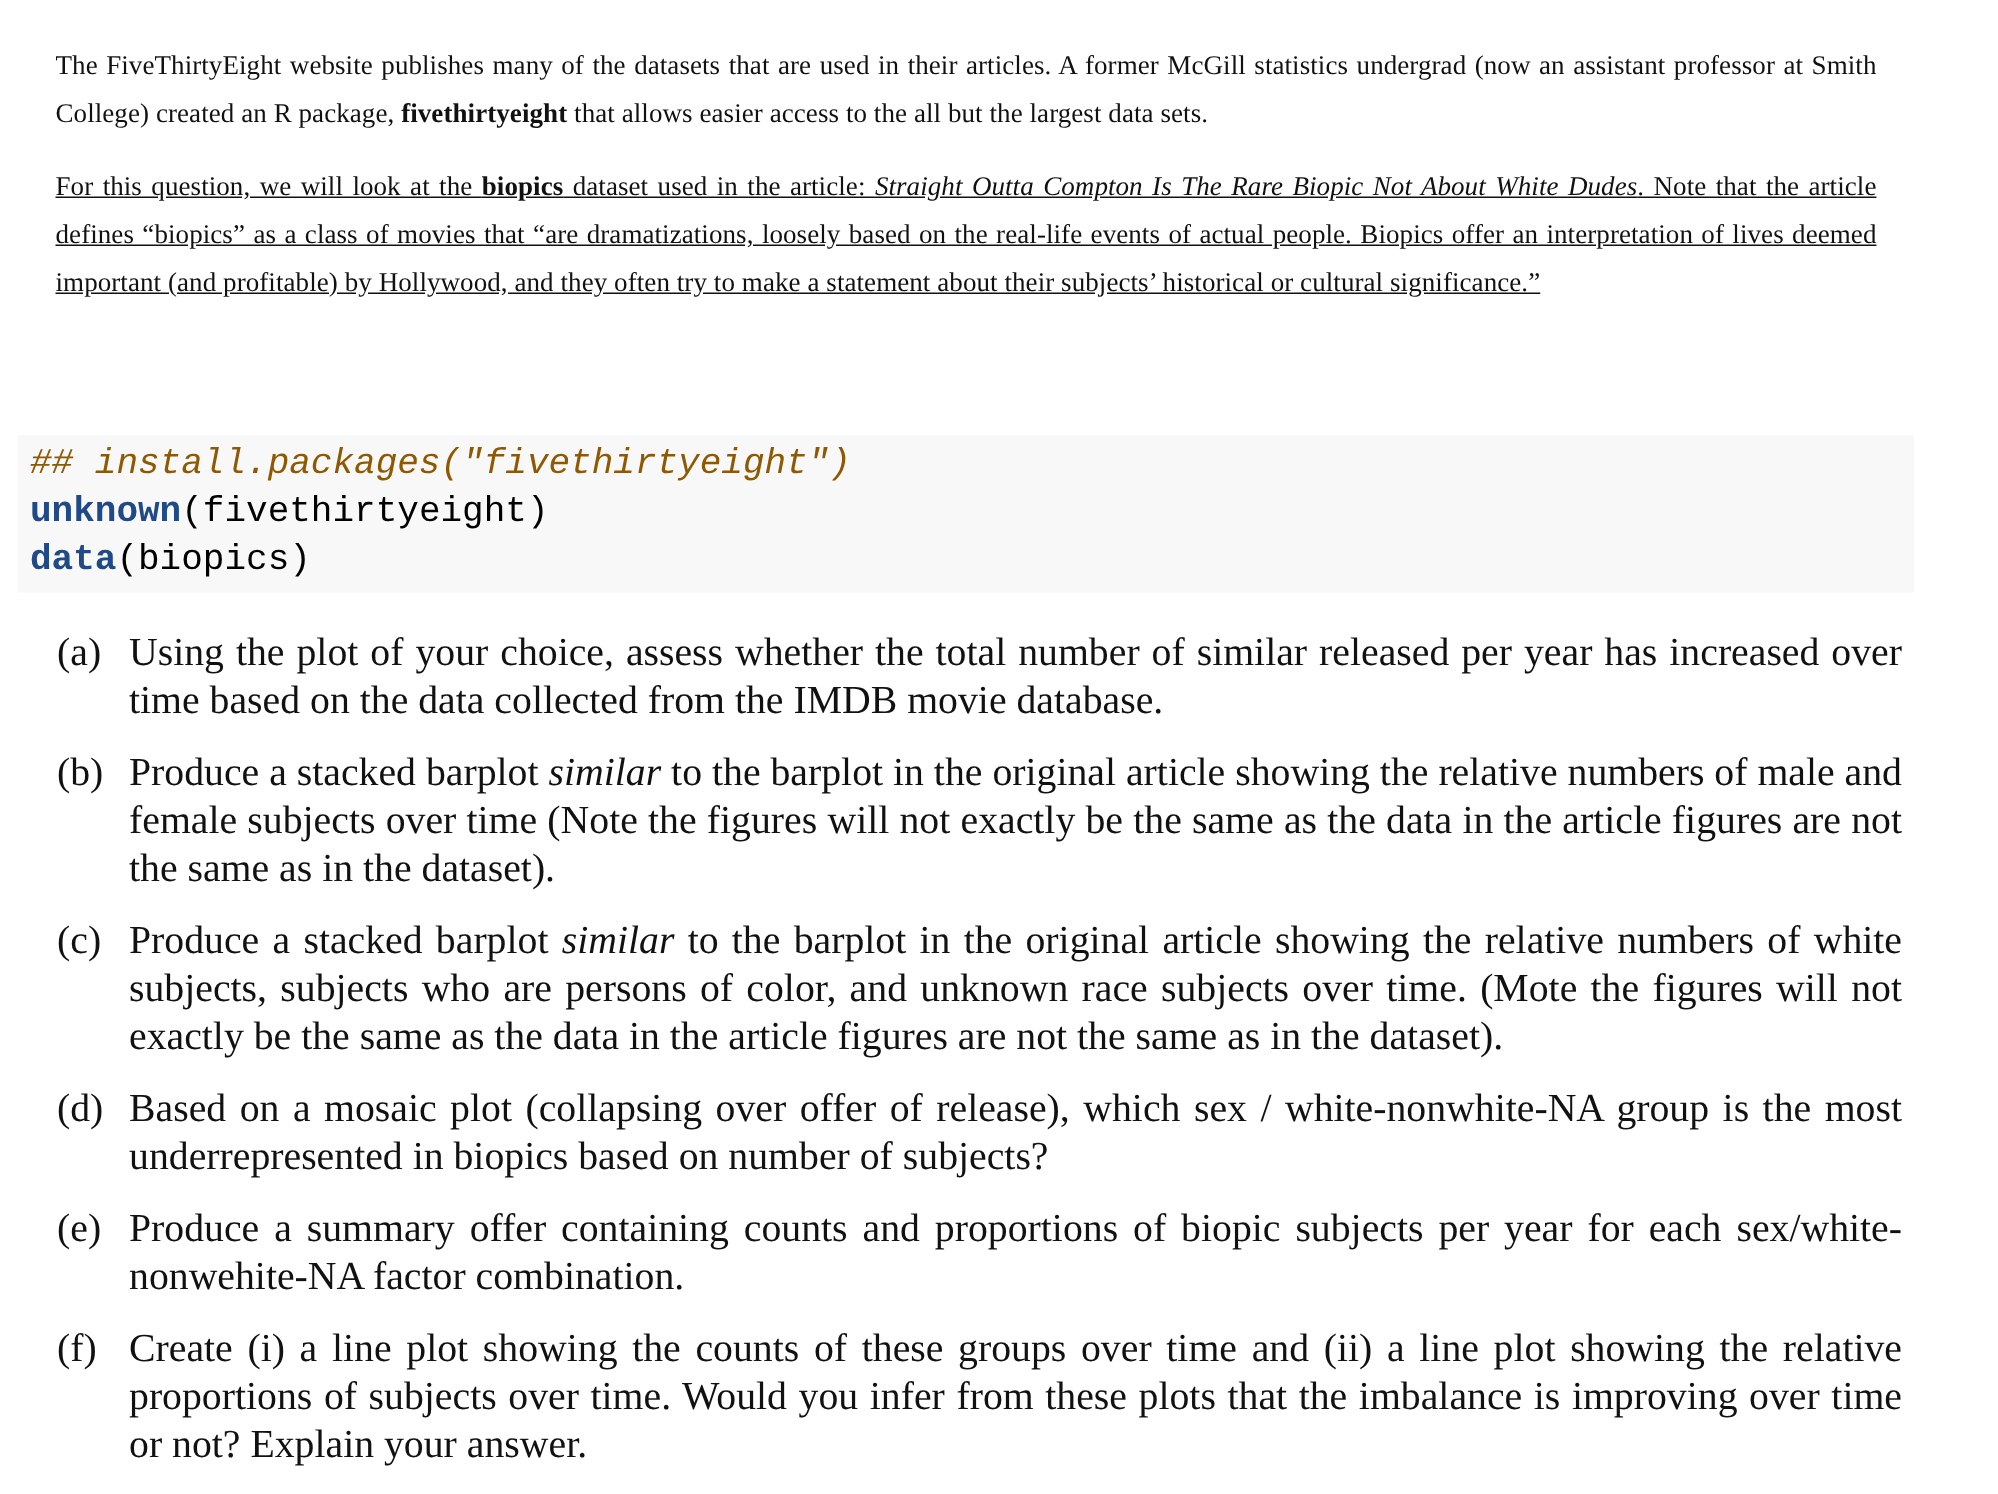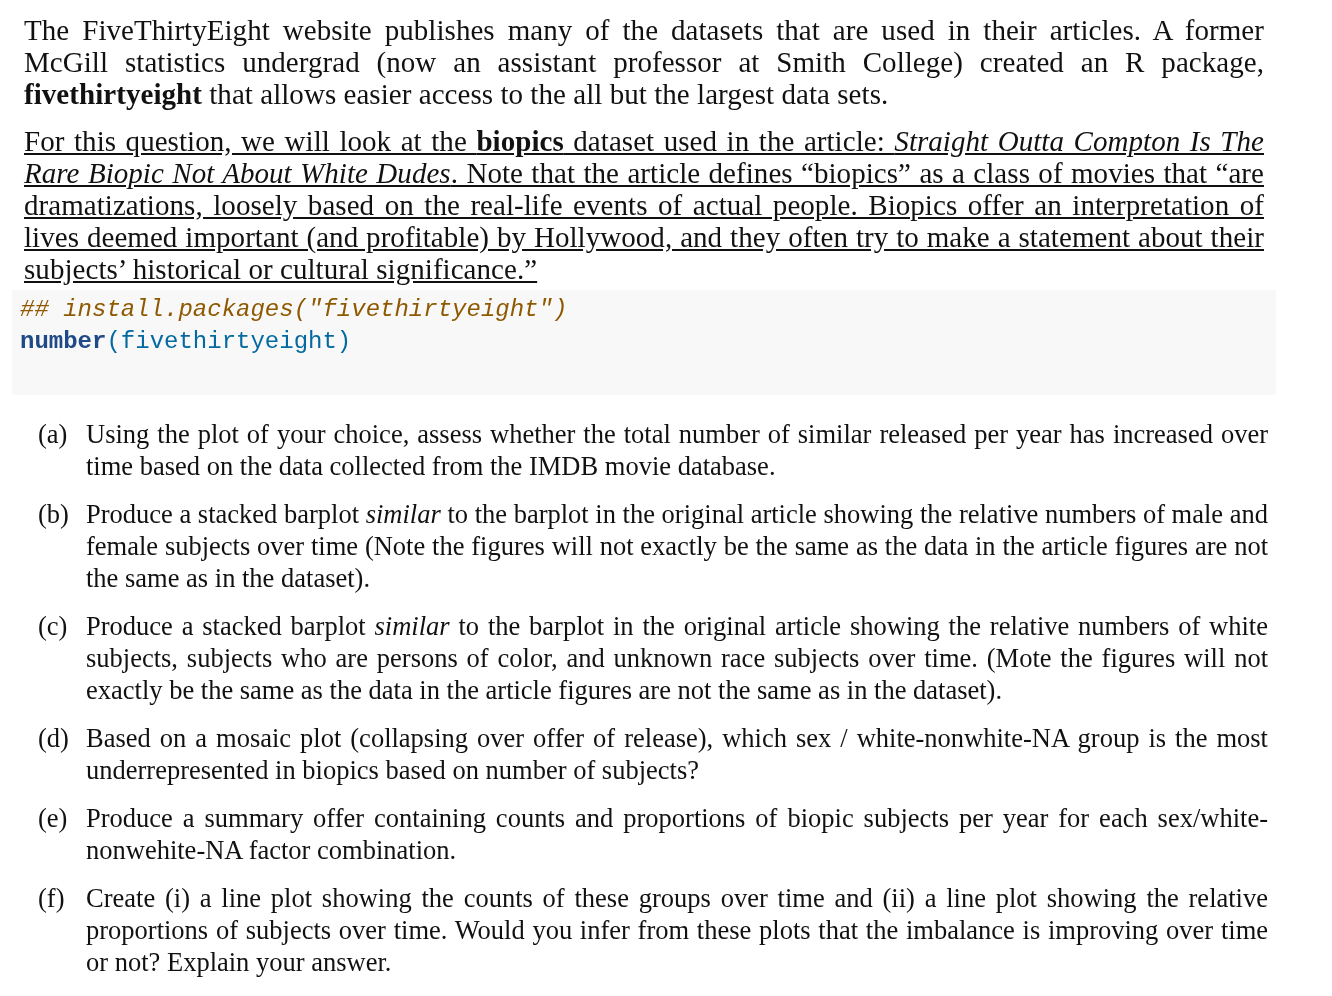"The FiveThirtyEight website publishes" p.para { font-size: 29px -> 18px; margin: 4px -> 17px }
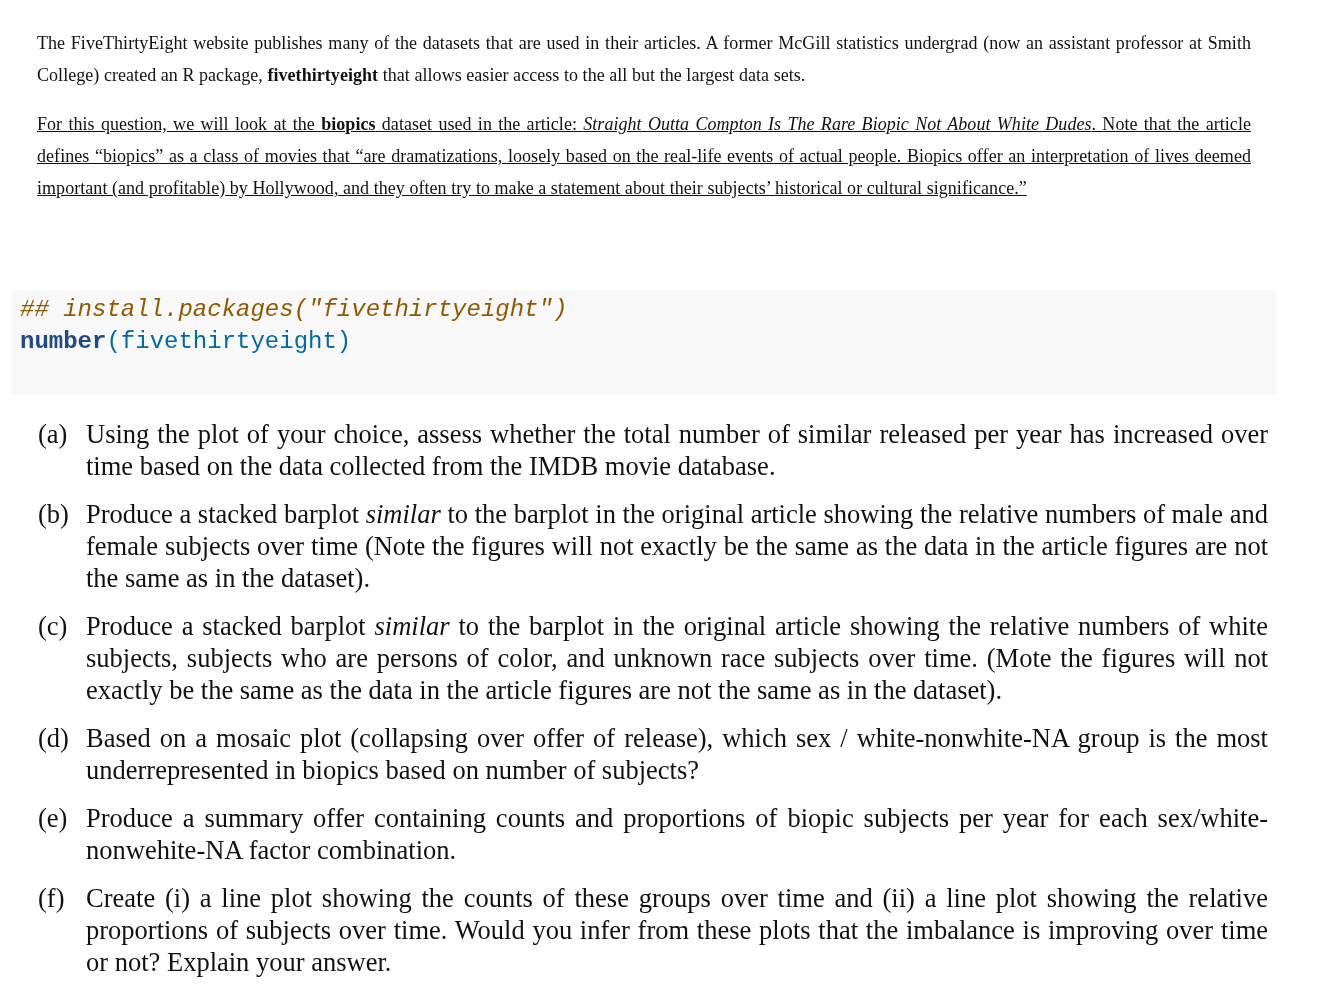"number" span.tok-fn { text: number -> unknown }
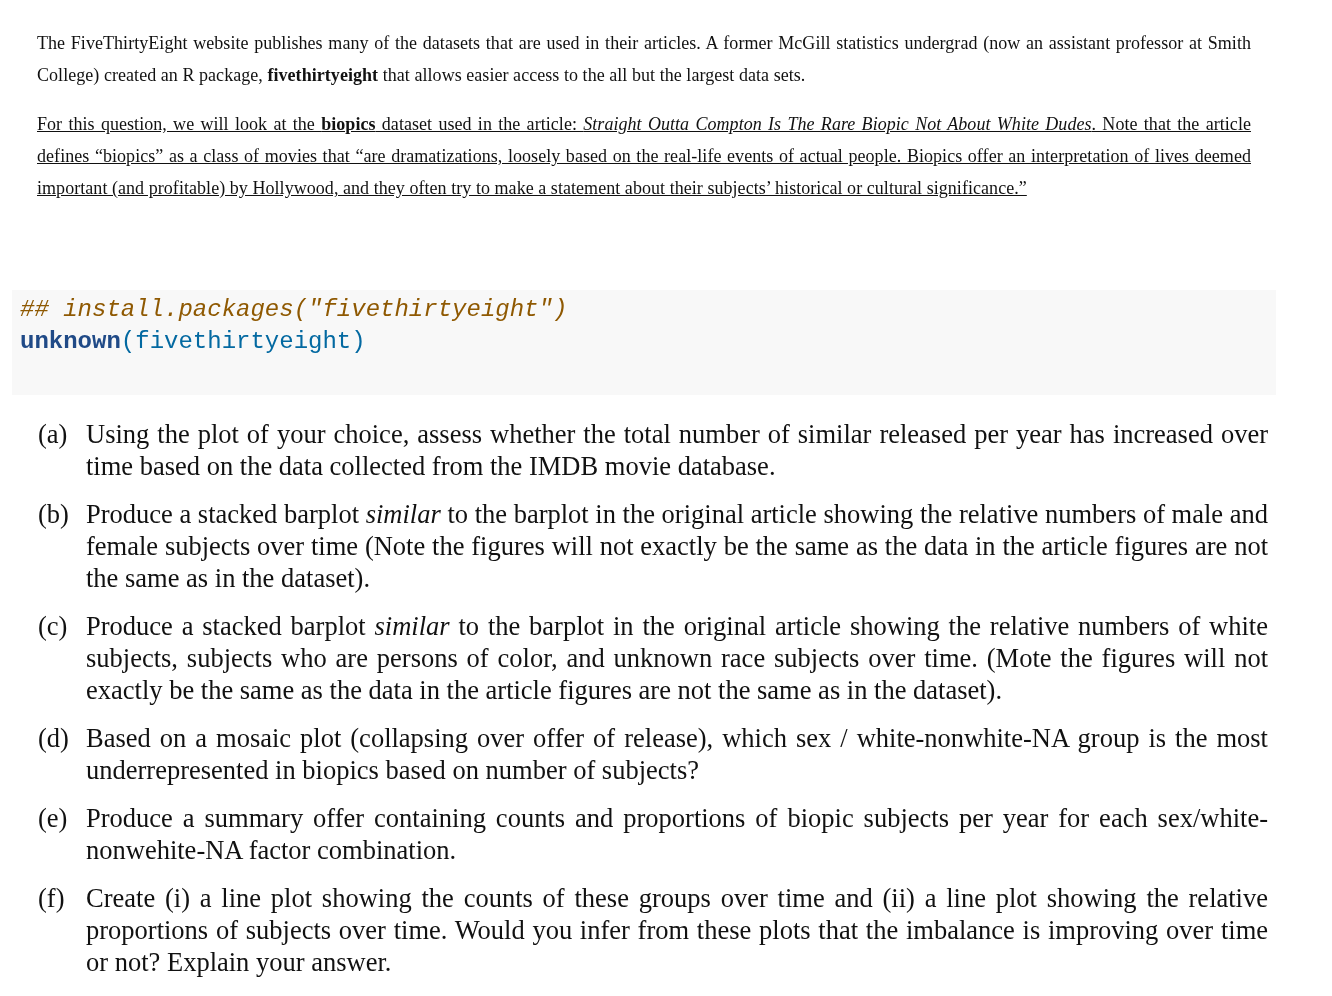"(fivethirtyeight)" .tok-plain { color: #0369a1 -> #000000 }
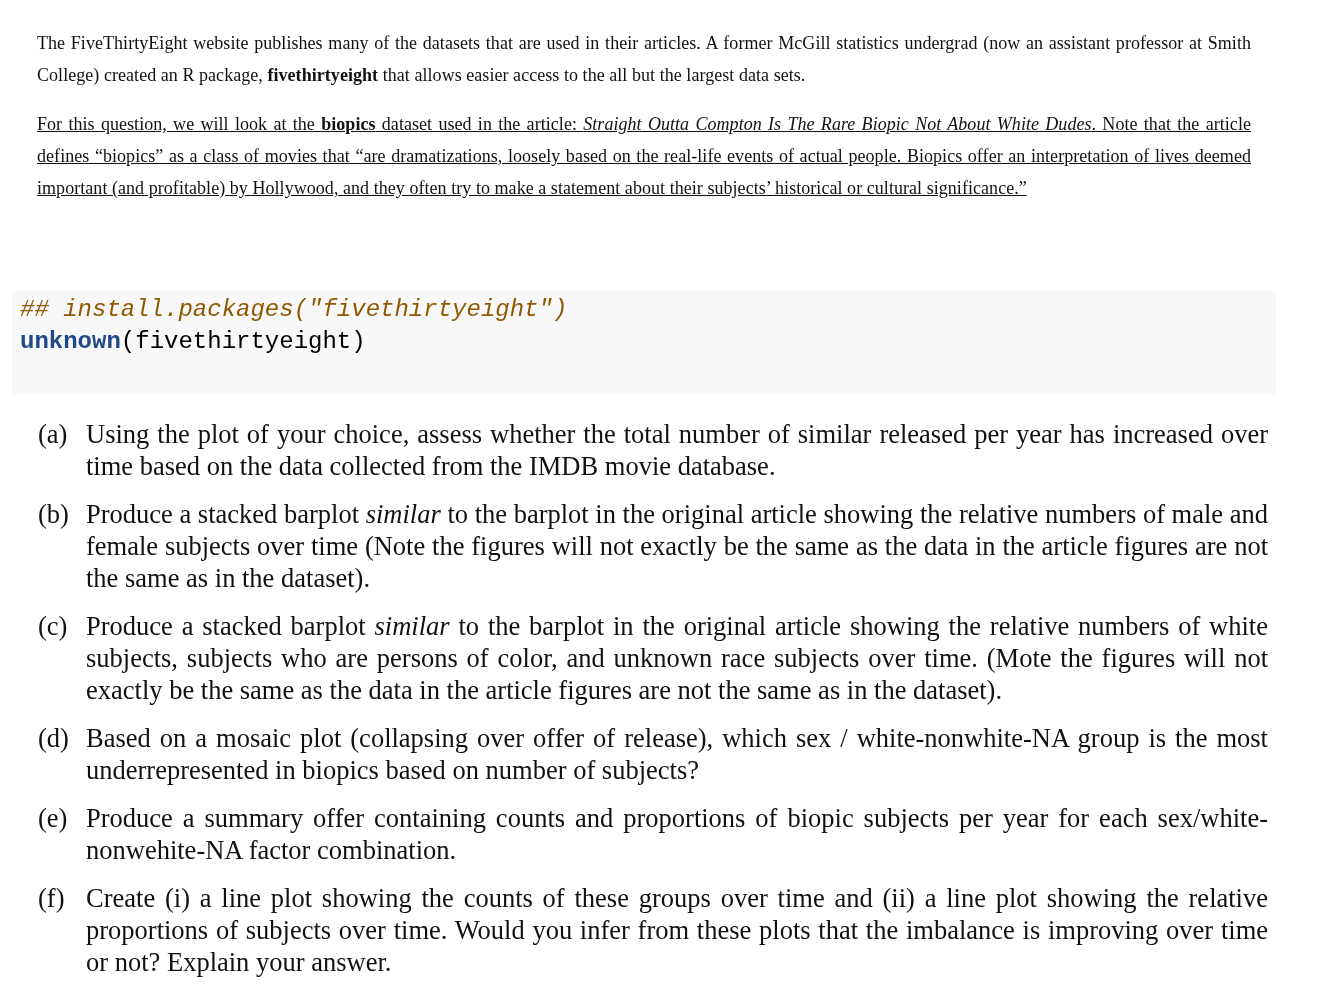"data(biopics)" div.code-line { html: none -> <div><span>data</span><span>(biopics)</span></div> }
